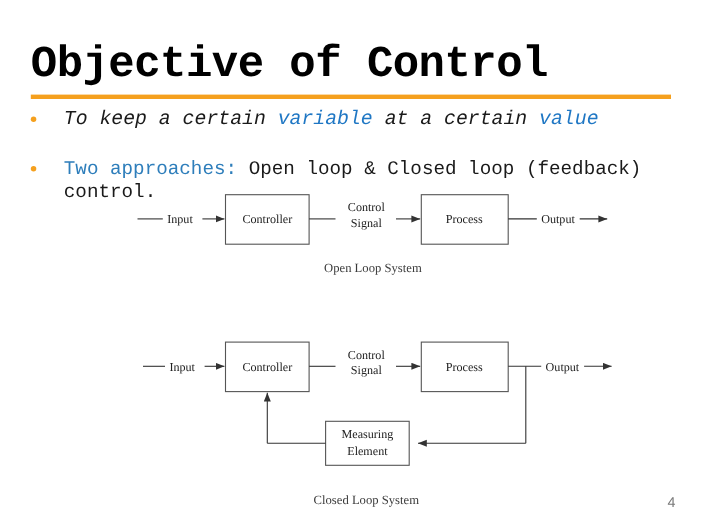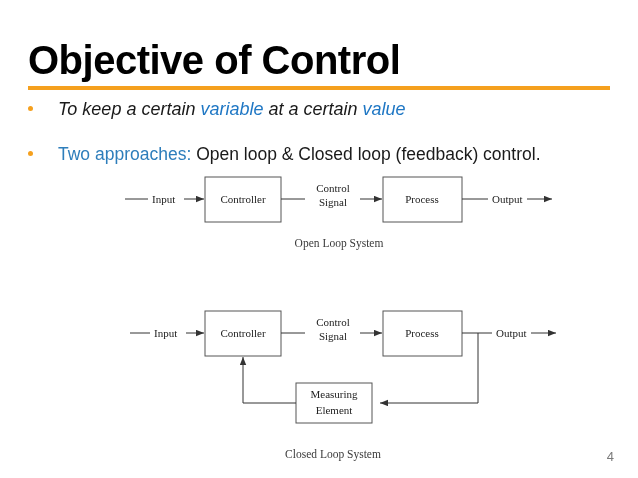"Objective of Control" #slide-title { font-family: Liberation Sans, sans-serif -> Liberation Mono, monospace }
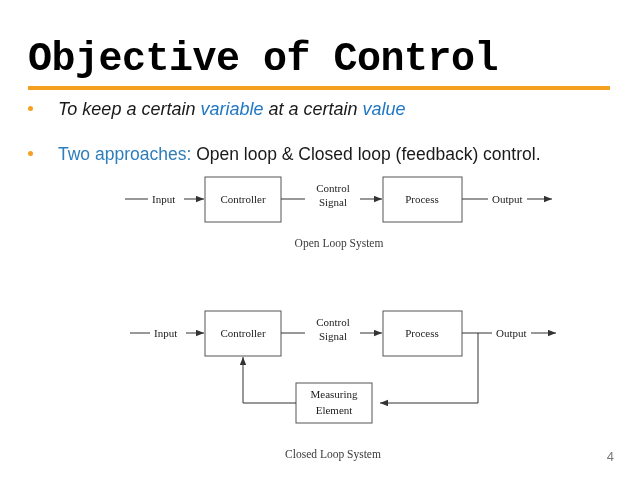"To keep a certain variable" .bullet-text { font-family: none -> Liberation Mono, monospace }
